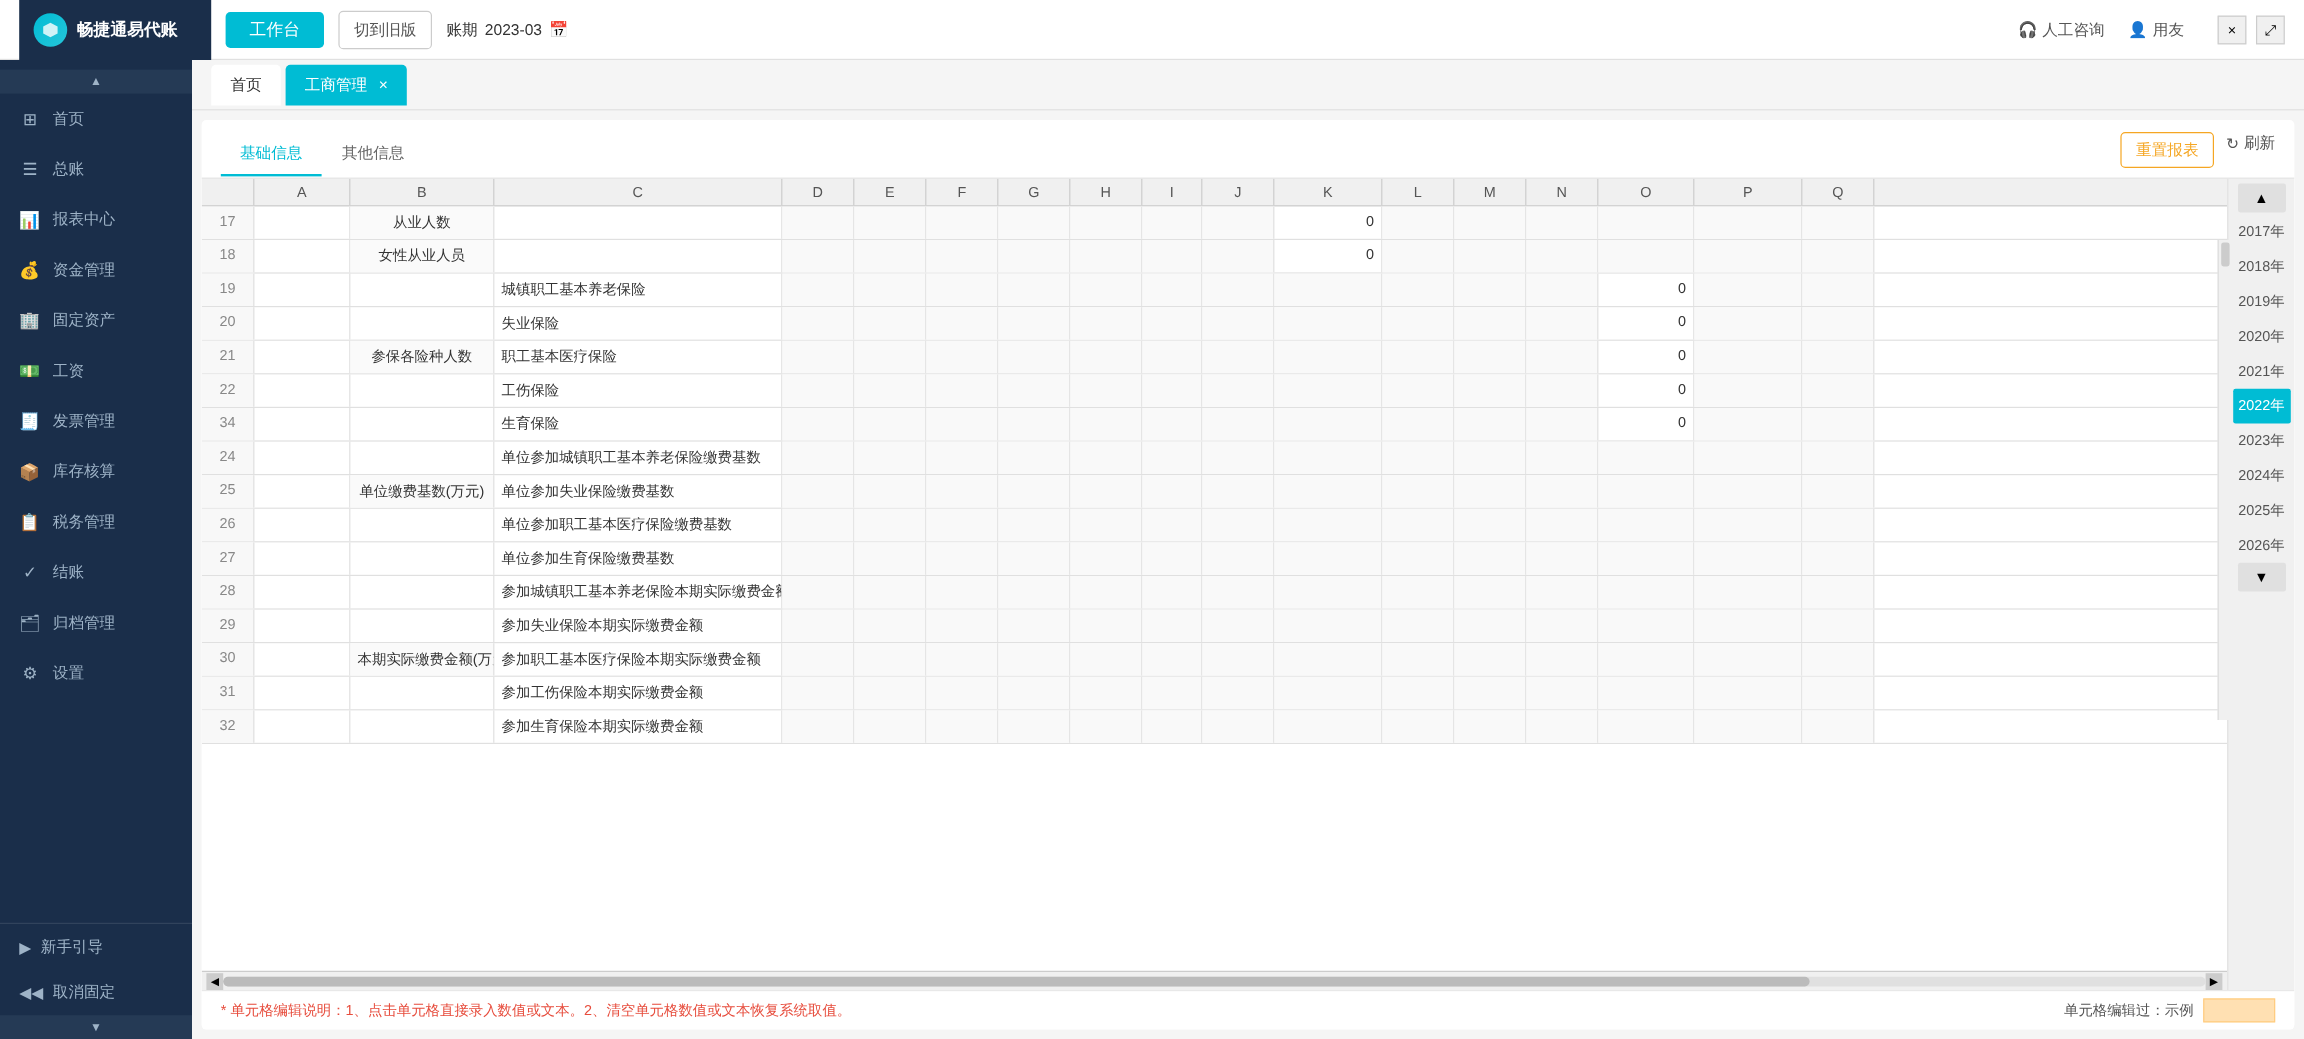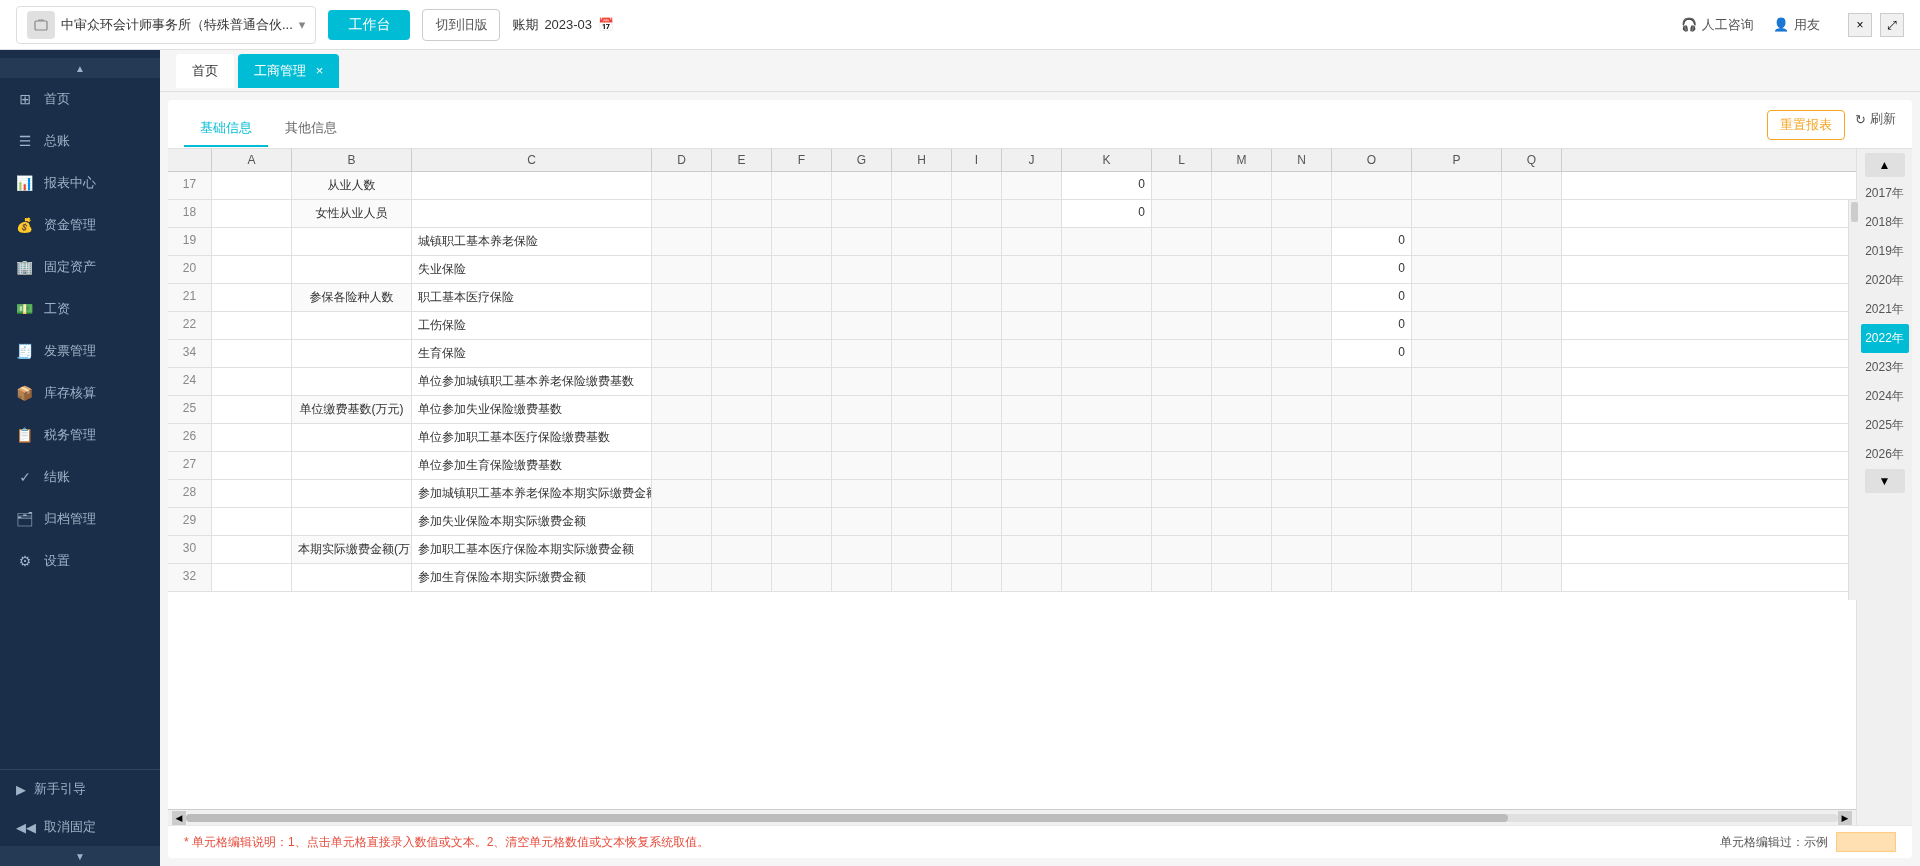"畅捷通易代账" div.logo-area { html: none -> <div> <div> <svg> <path></path> </svg> </div> <span>畅捷通易代账</span> </div> }
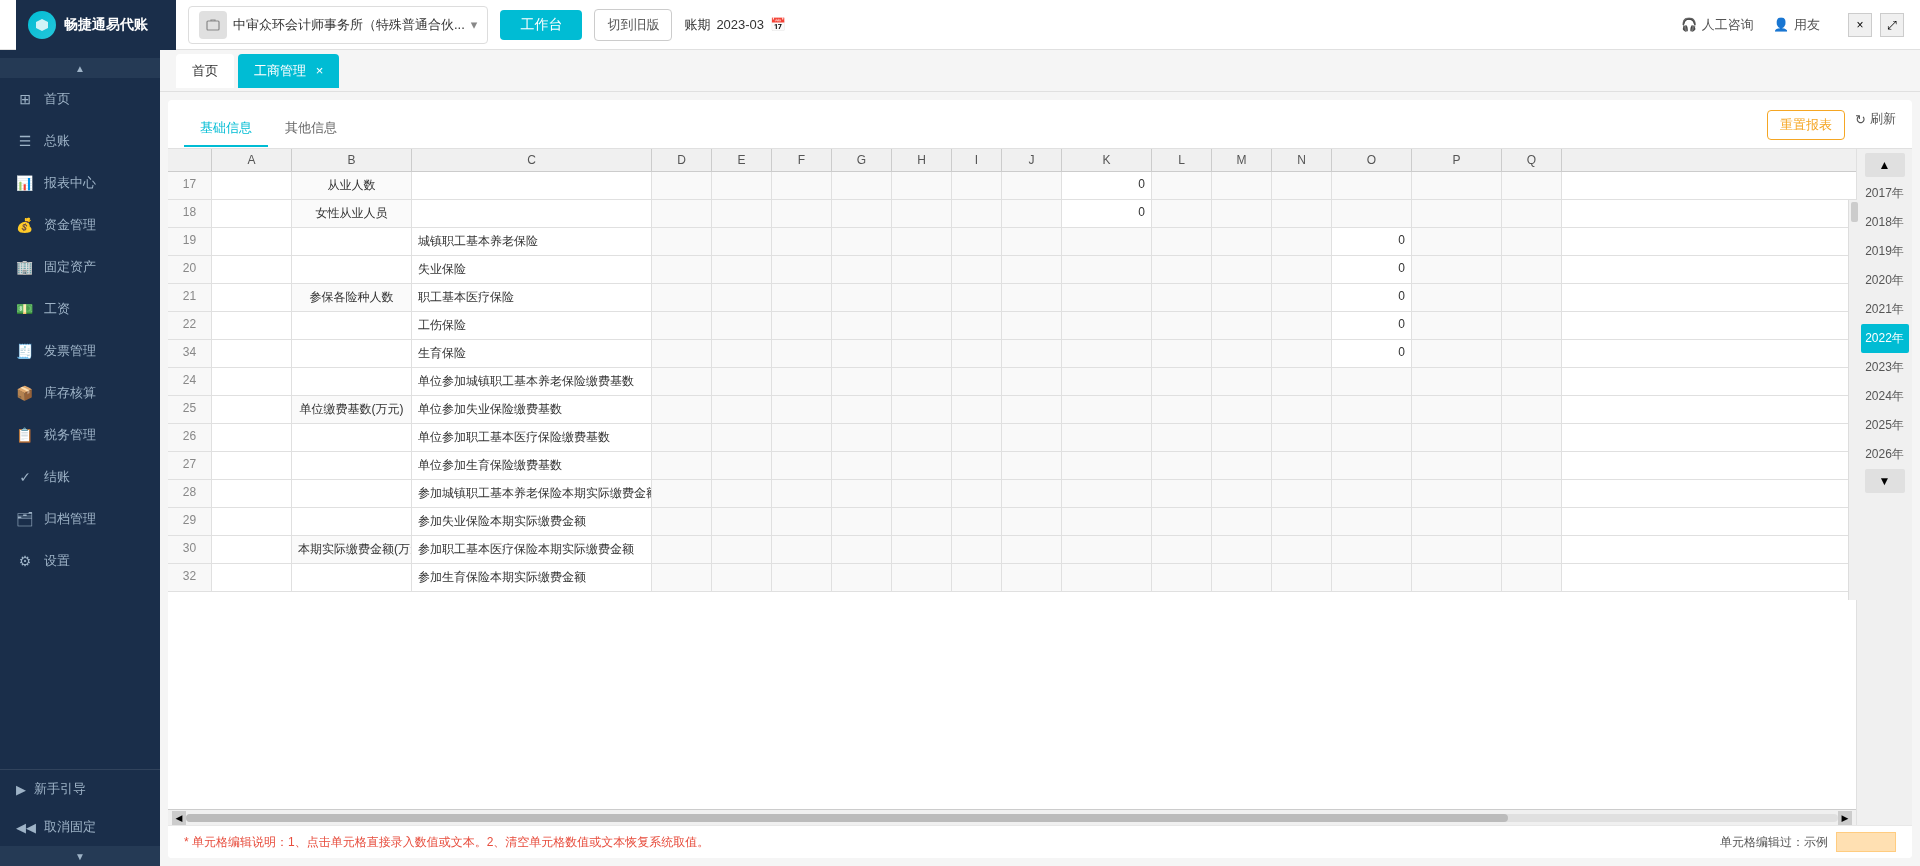"中审众环会计师事务所（特殊普通合伙..." div.company-selector { html: <div> <div> <svg> <rect></rect> <path></path> </svg> </div> <span>中审众环会计师事务所（特殊普通合伙...</span> <span>▾</span> </div> -> none }
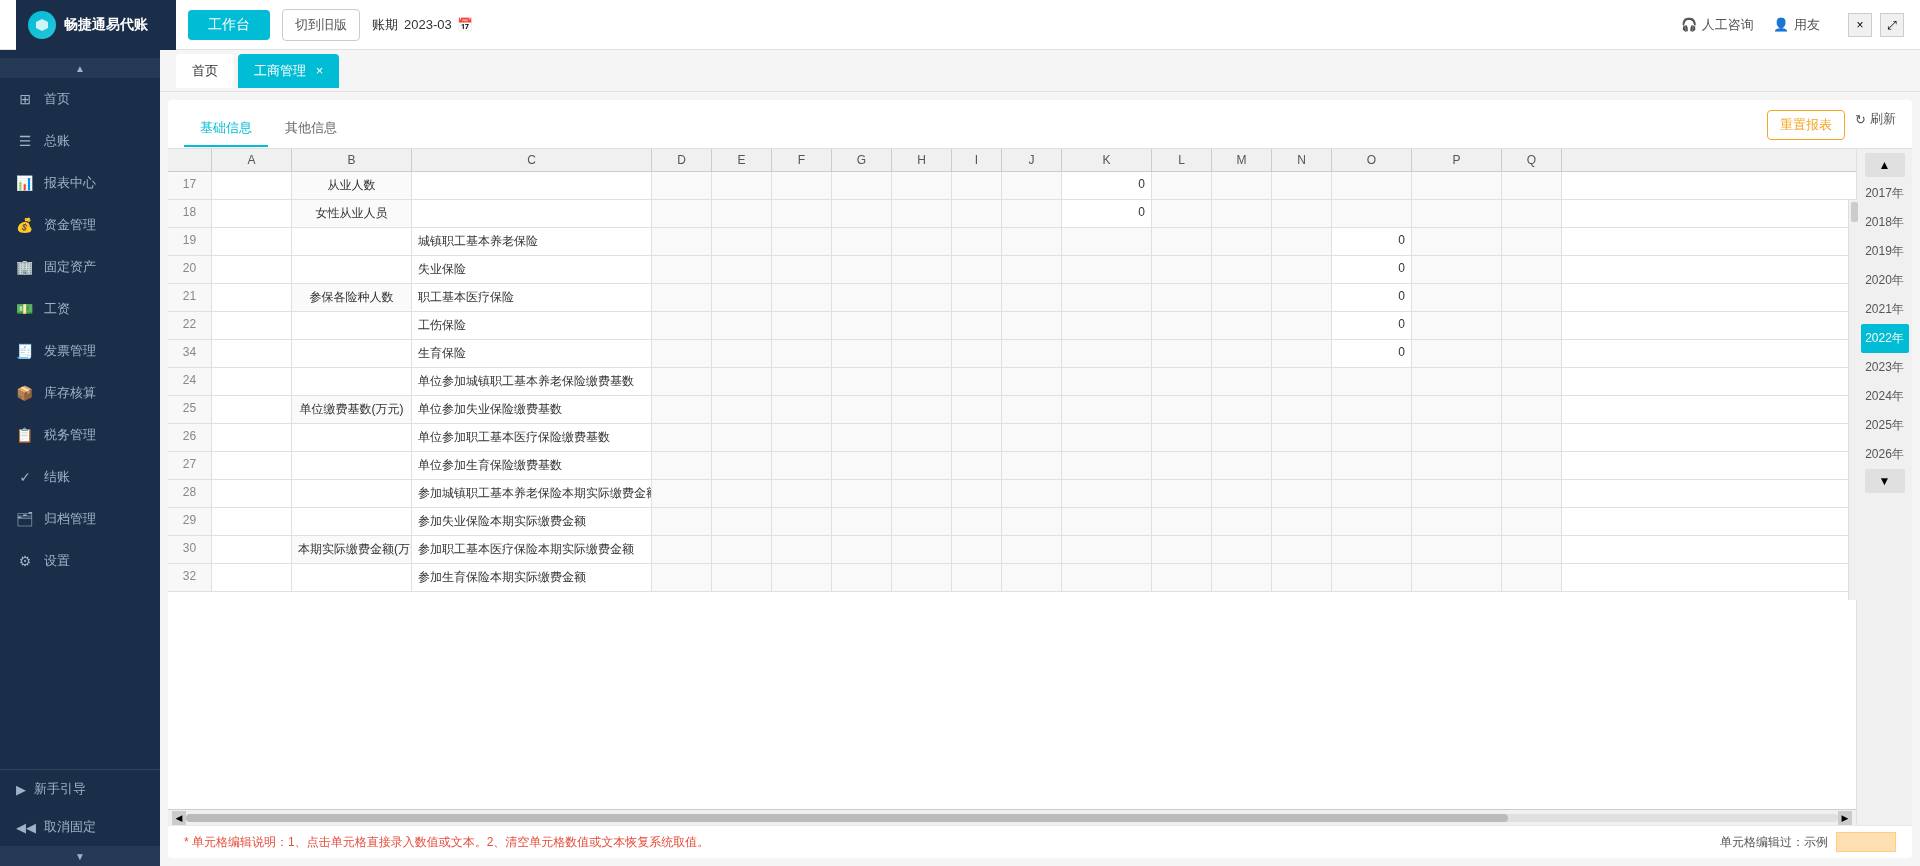"31" div.table-row { html: none -> <div> <div>31</div> <div></div> <div></div> <div>参加工伤保险本期实际缴费金额</div> <div></div> <div></div> <div></div> <div></div> <div></div> <div></div> <div></div> <div></div> <div></div> <div></div> <div></div> <div></div> <div></div> <div></div> </div> }
